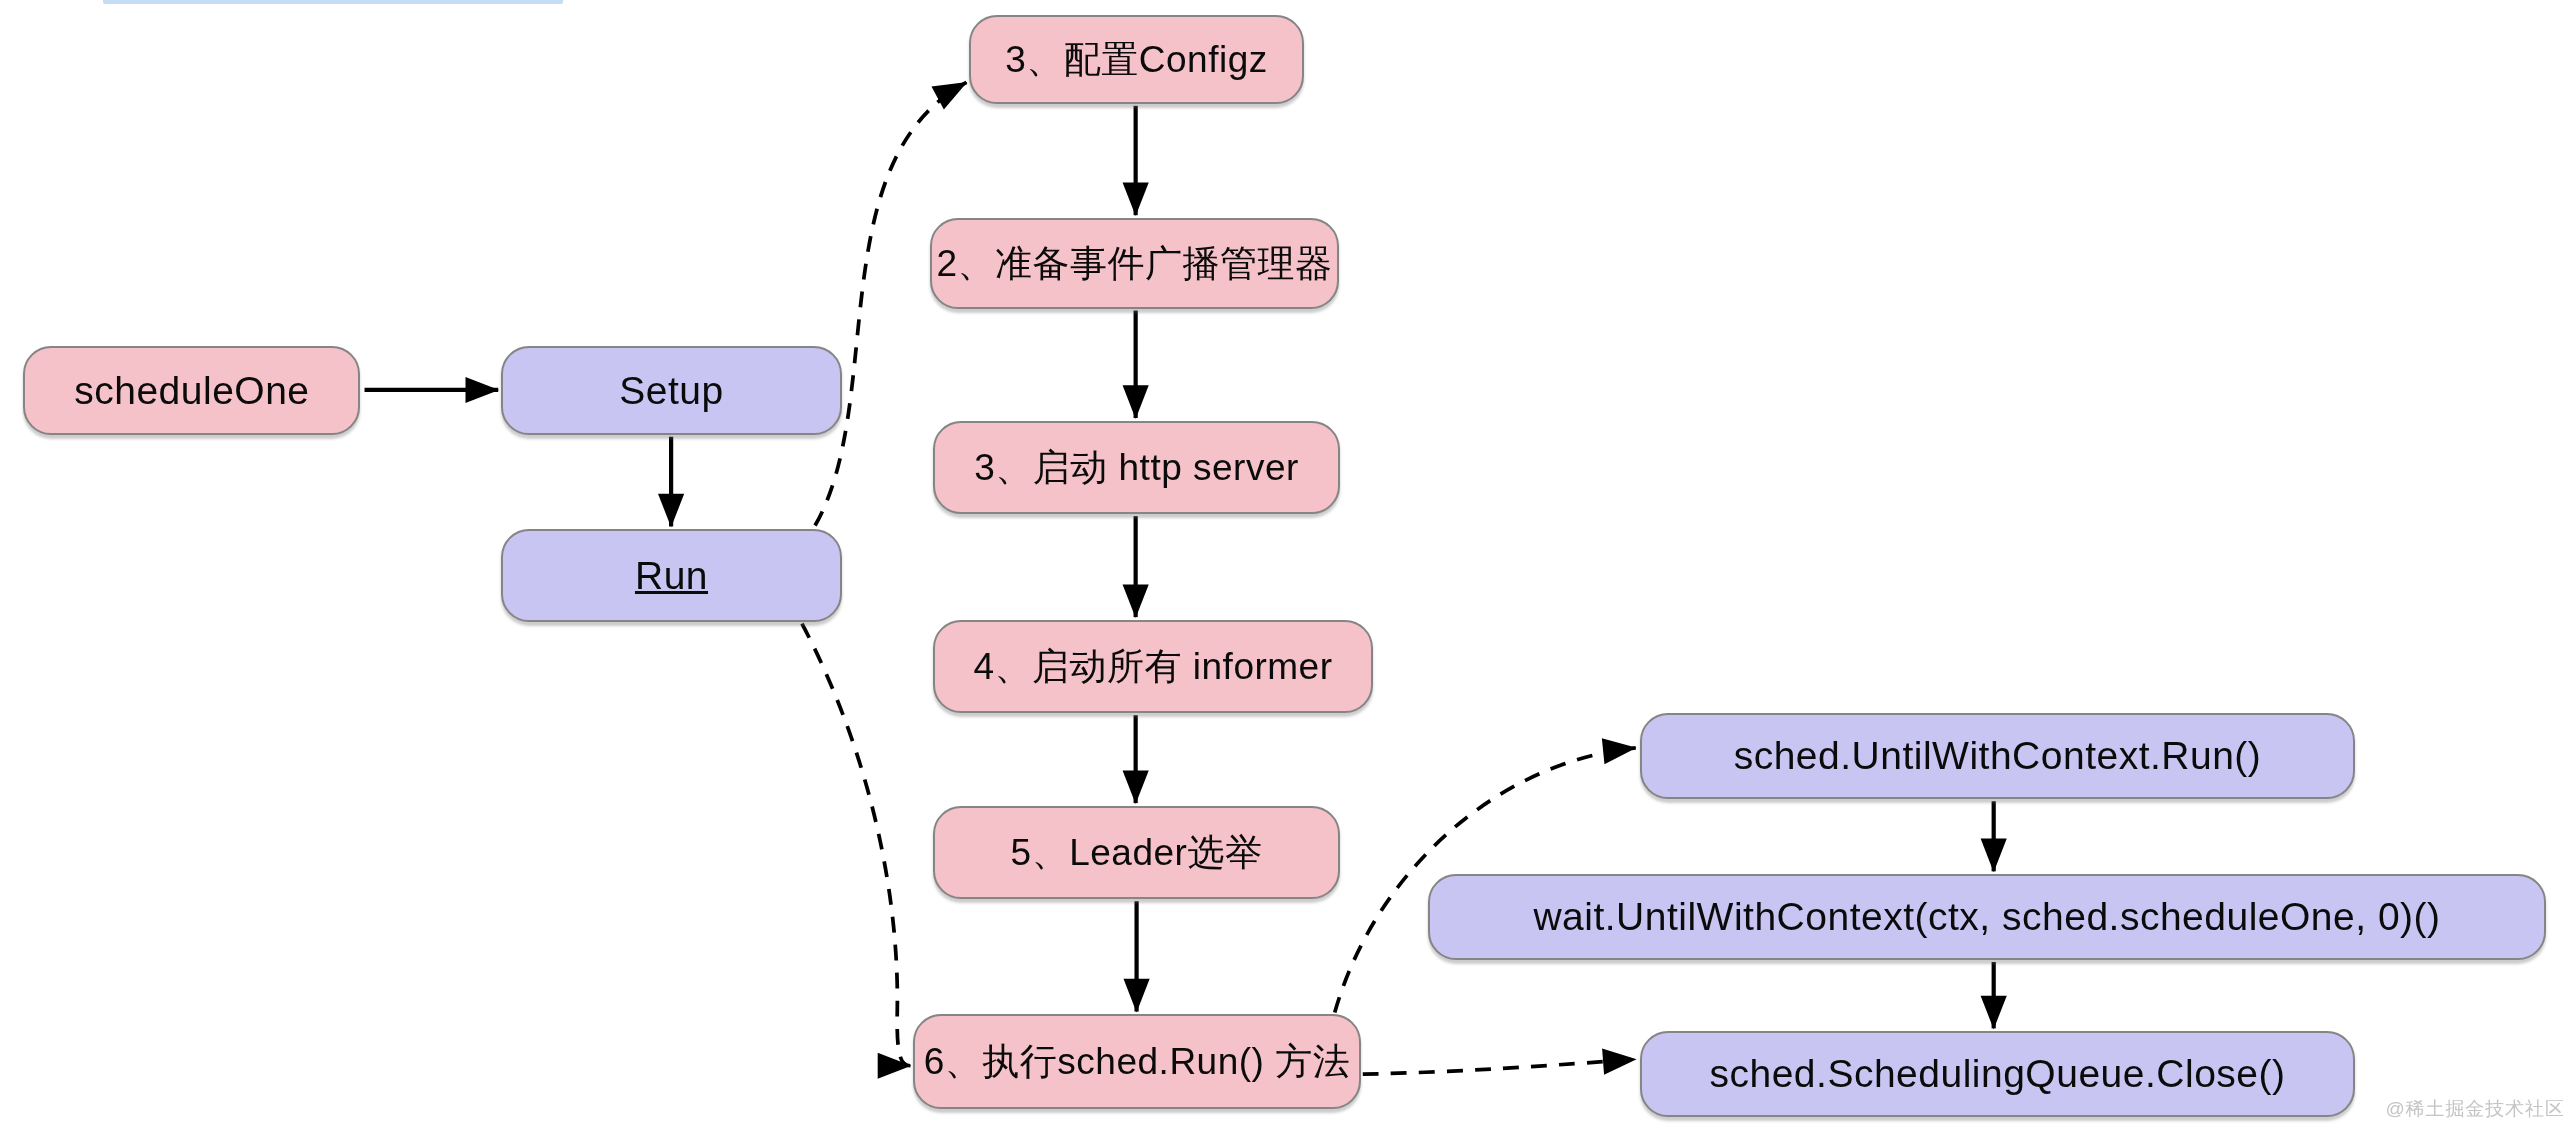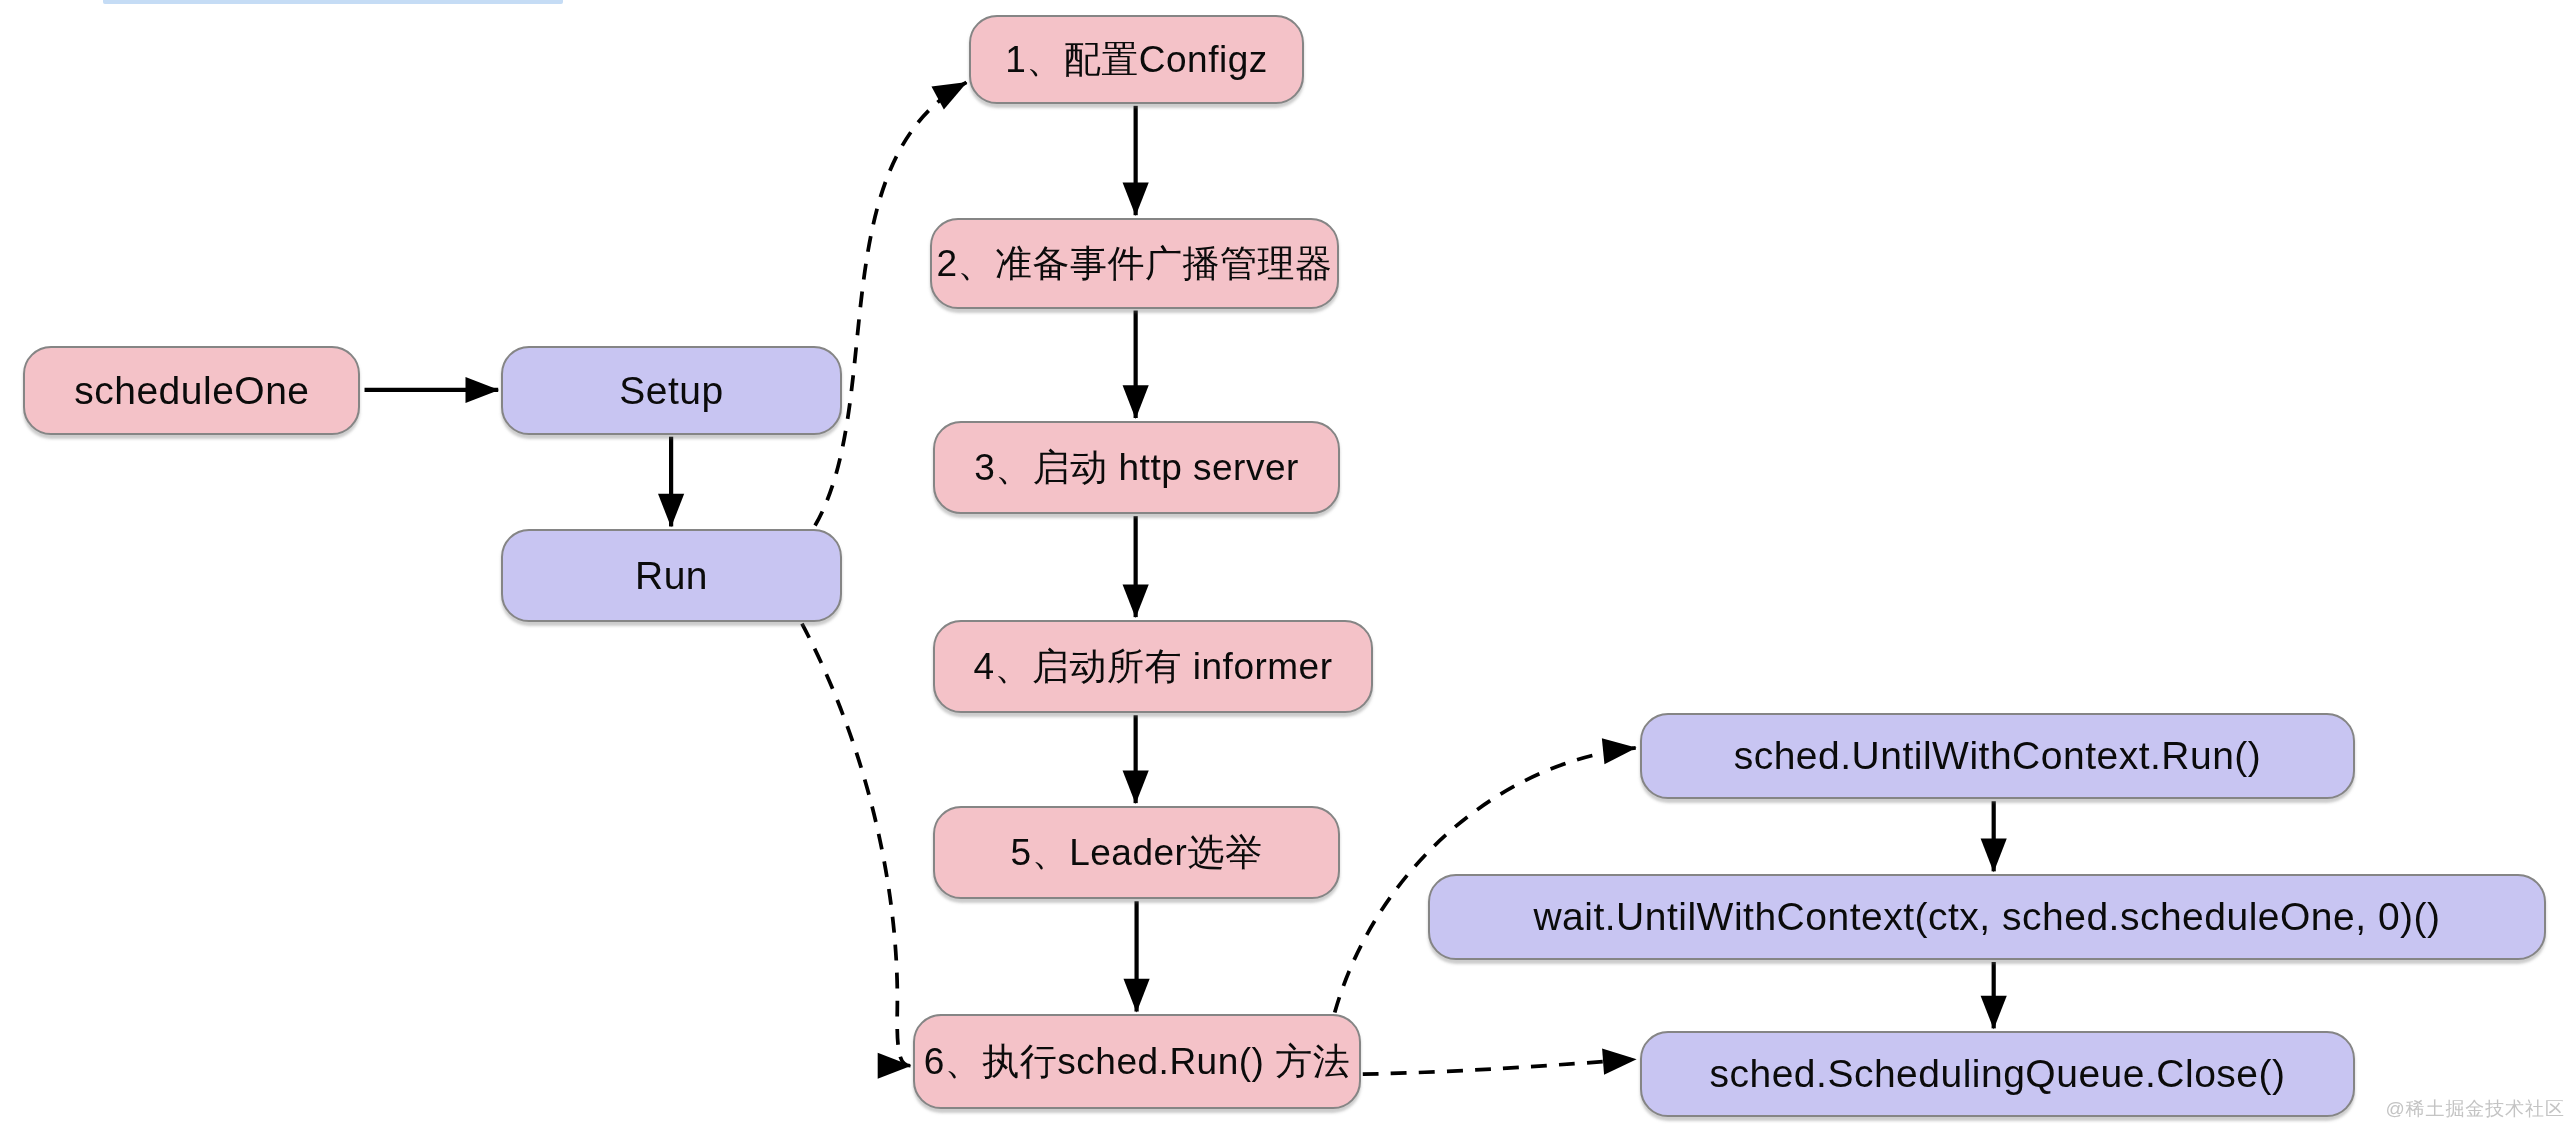"1、配置Configz" div.node { text: 1 -> 3 }
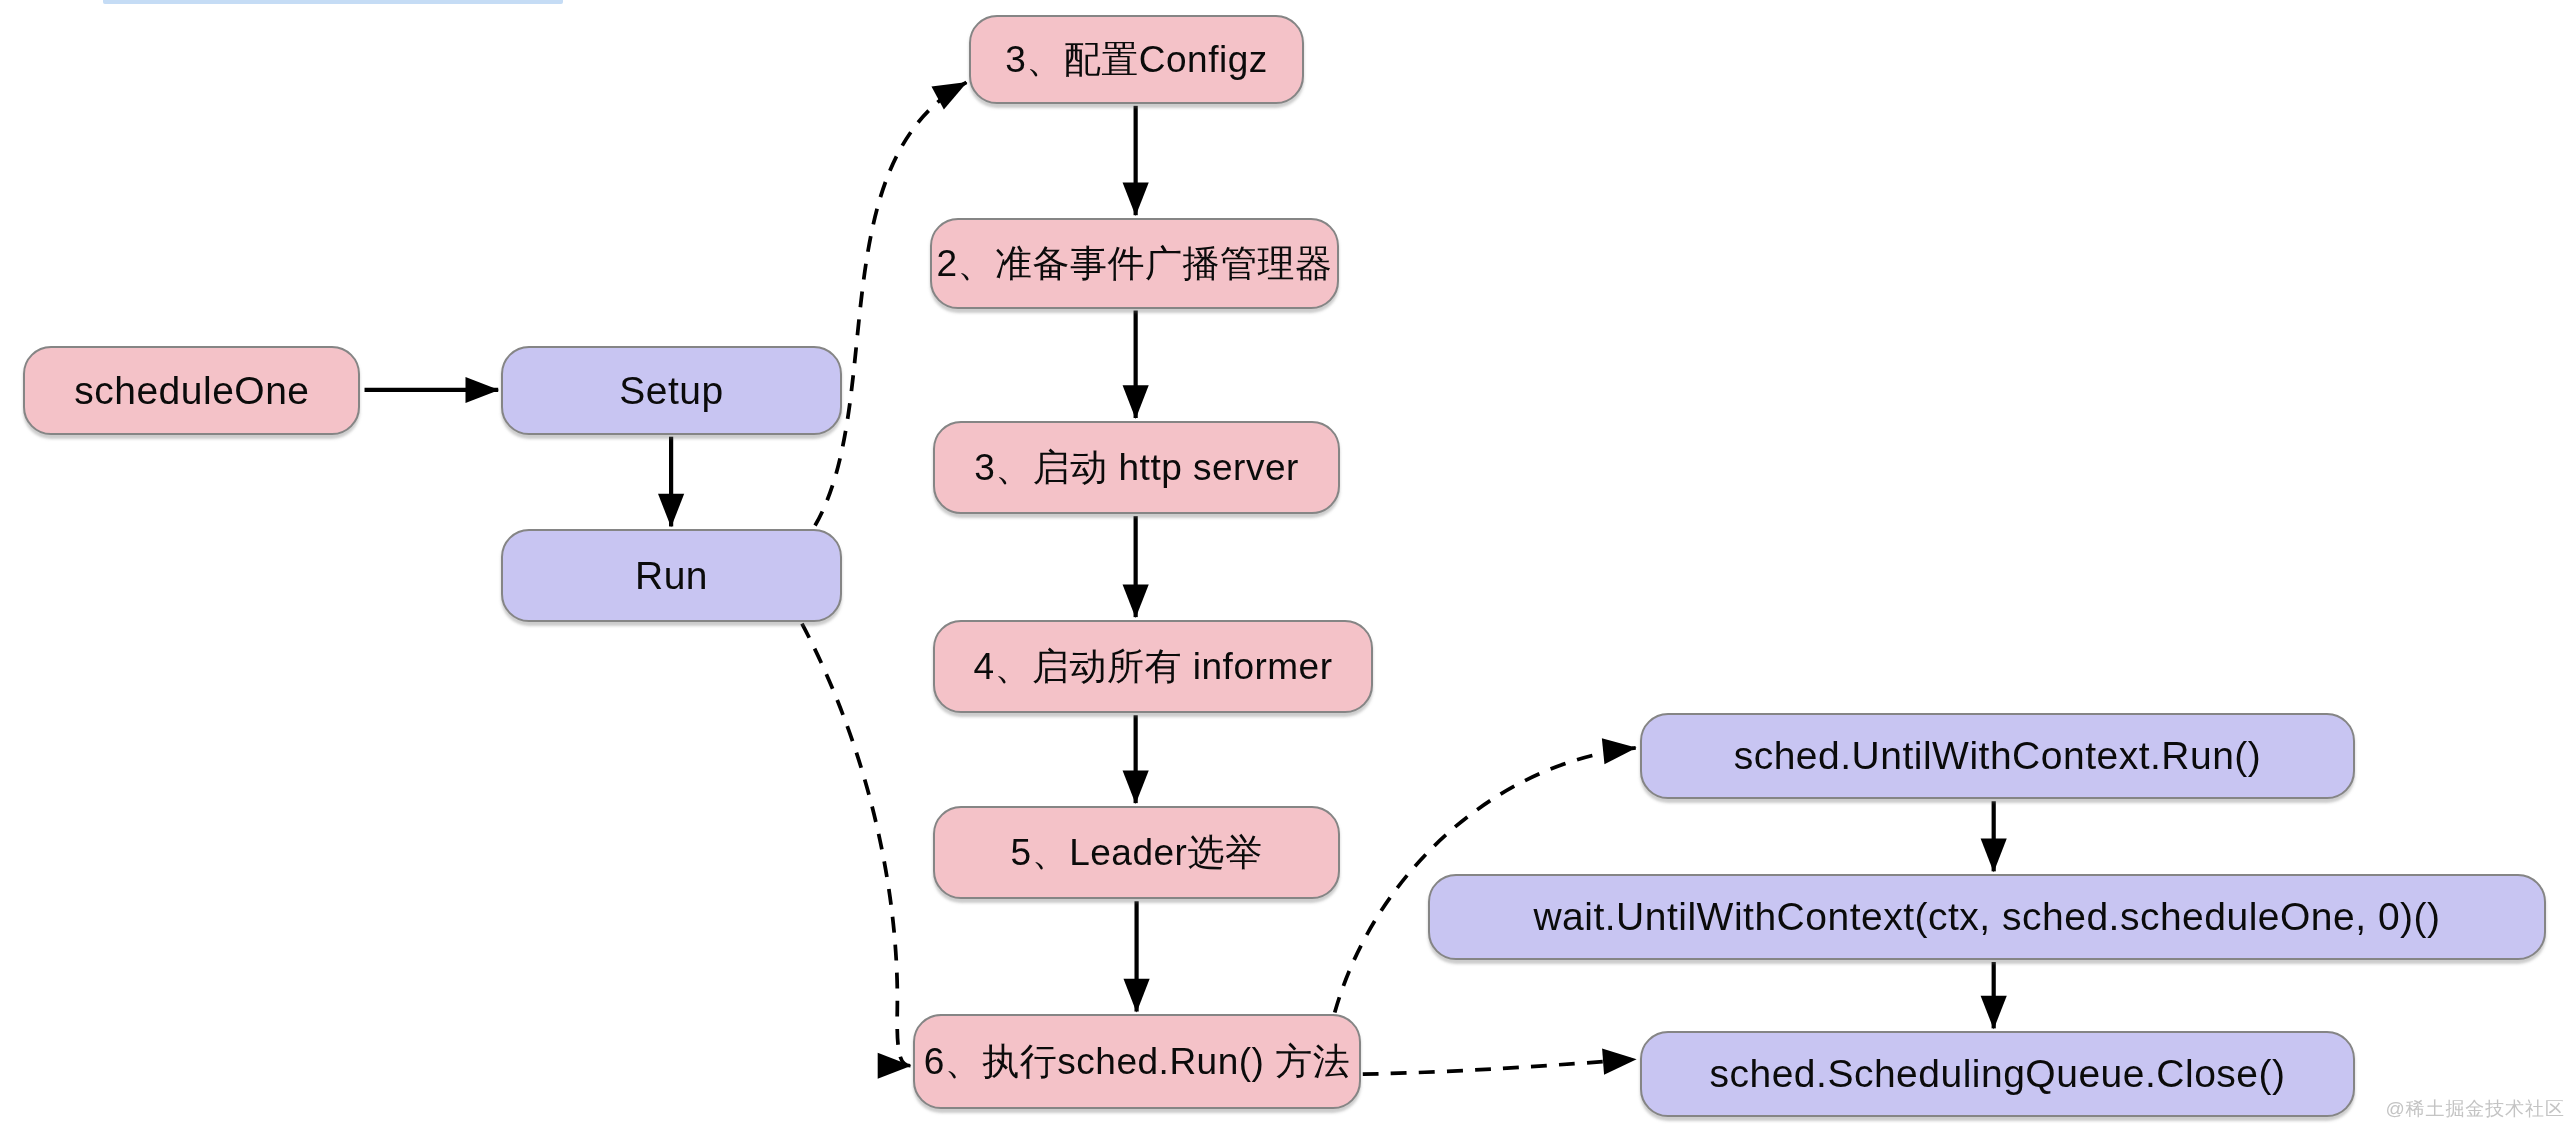"Run" #node-run { text-decoration: none -> underline }
